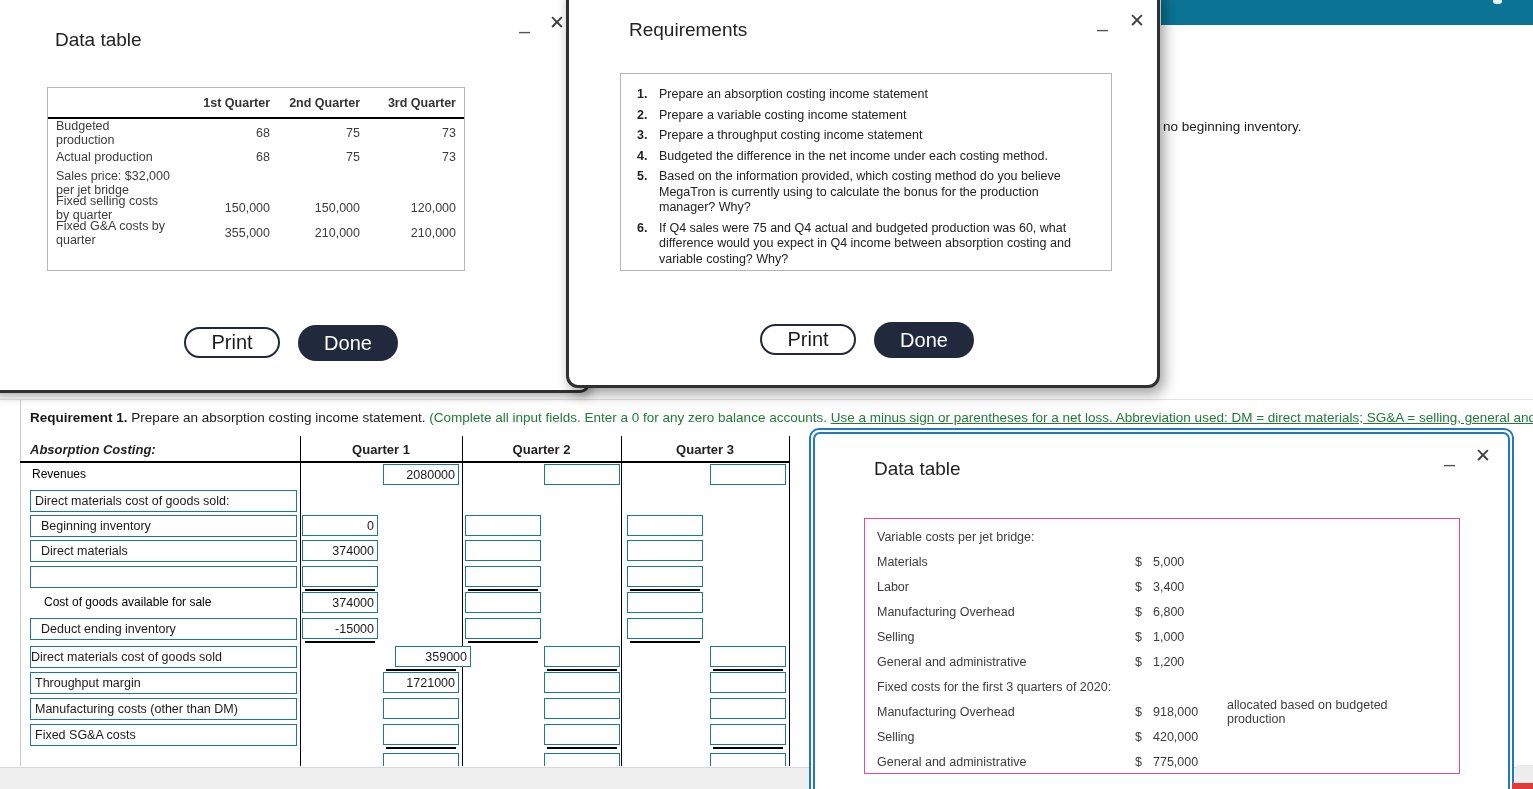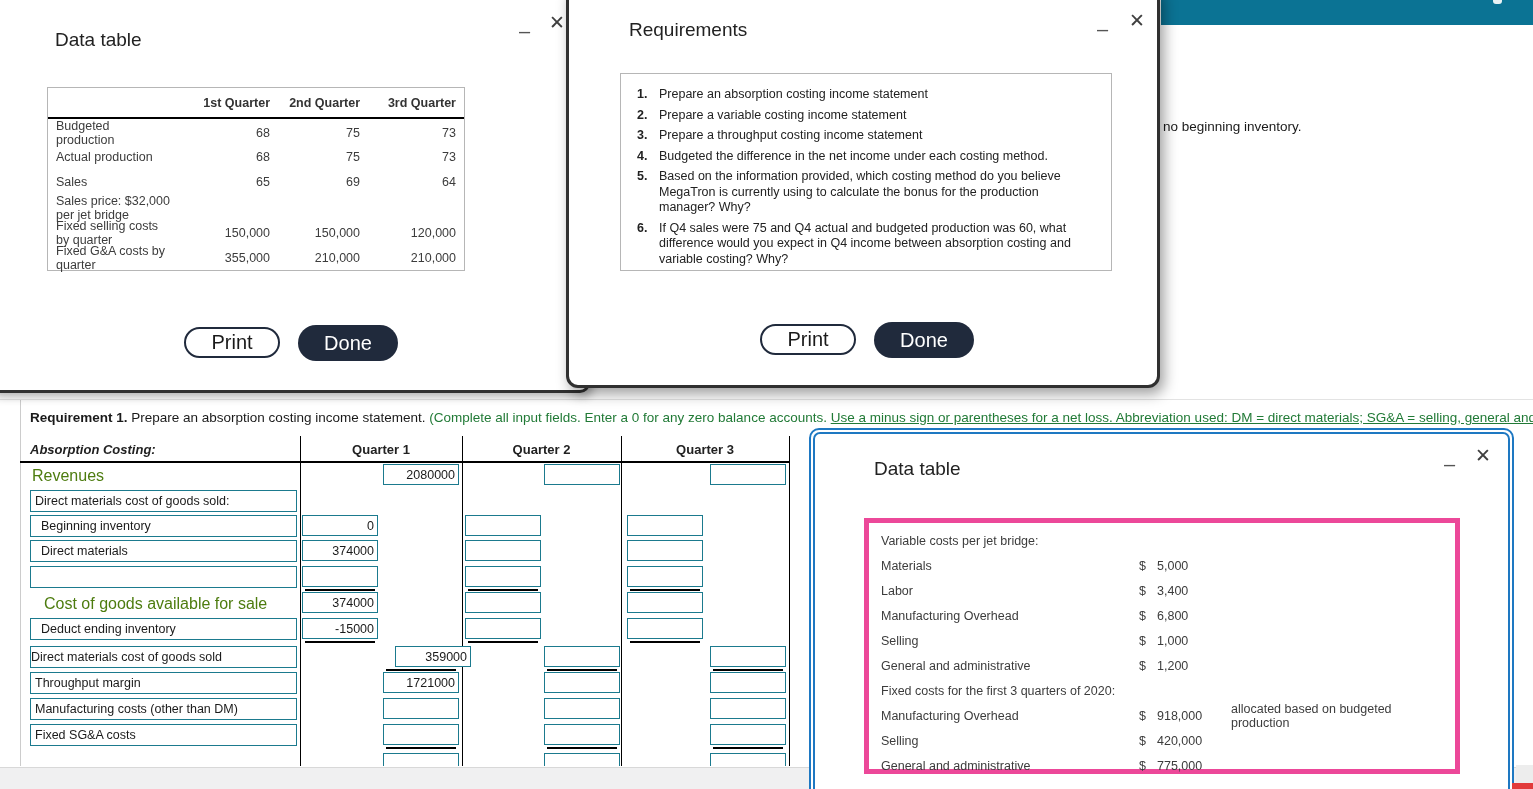"Sales" div.dt-row { html: <div> <div>Sales</div> <div>65</div> <div>69</div> <div>64</div> </div> -> none }
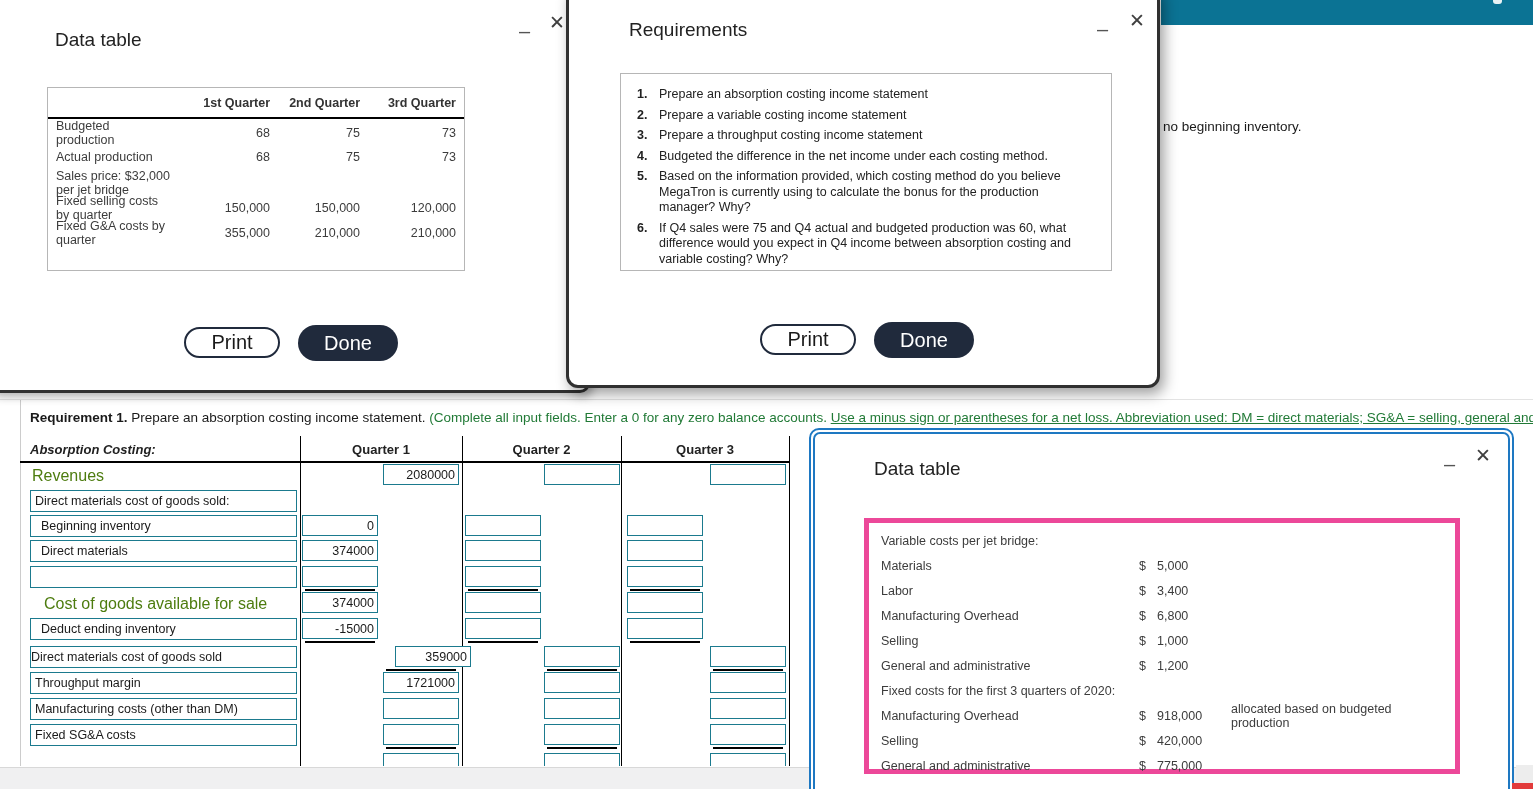"Revenues" .ws-label-text { color: #4d7c0f -> #000000; font-size: 16px -> 12px }
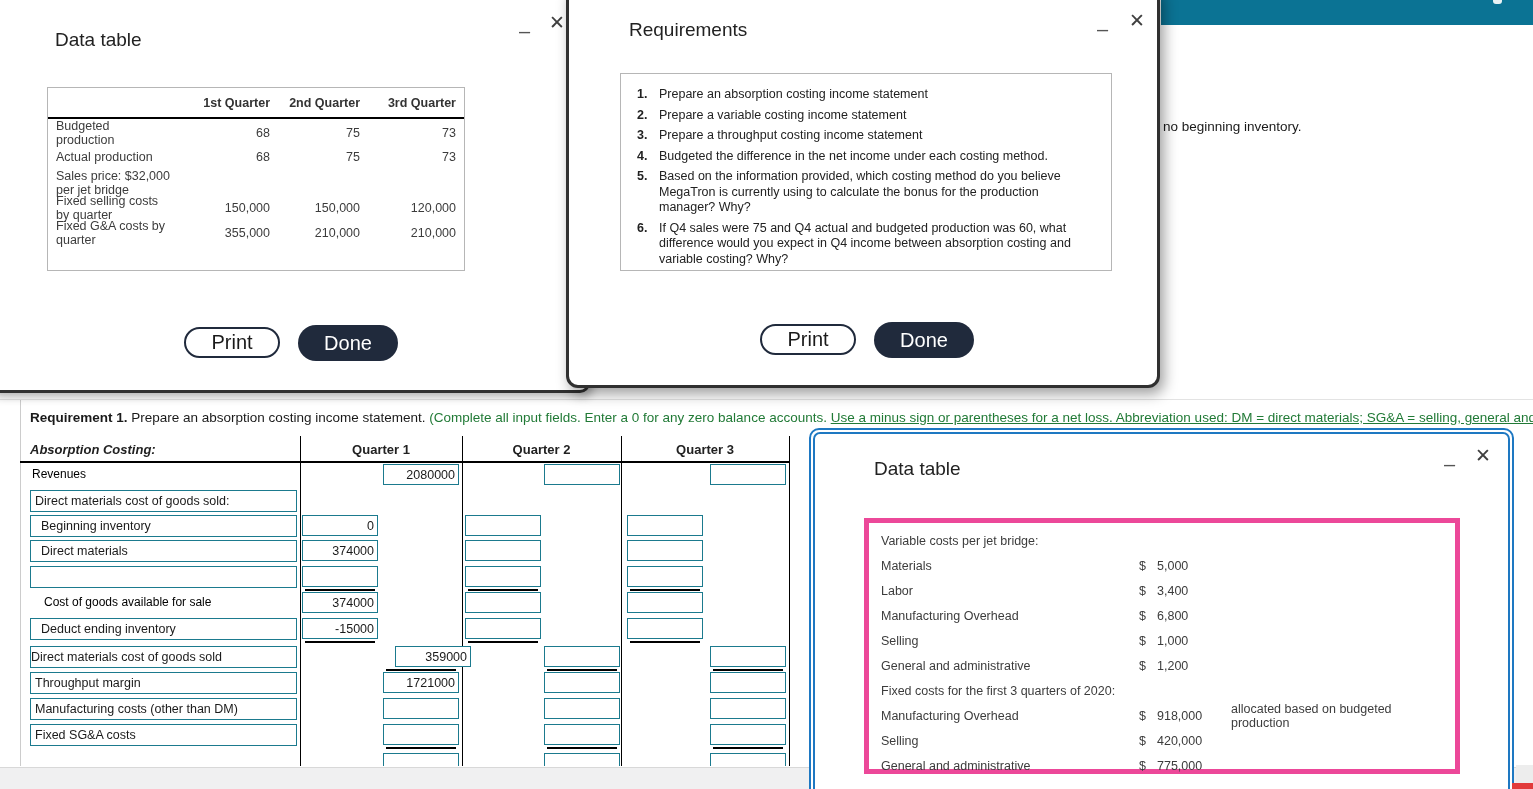"Variable costs per jet bridge:" #cost-box { border: 5px solid #ec4899 -> 1px solid #ec4899 }
